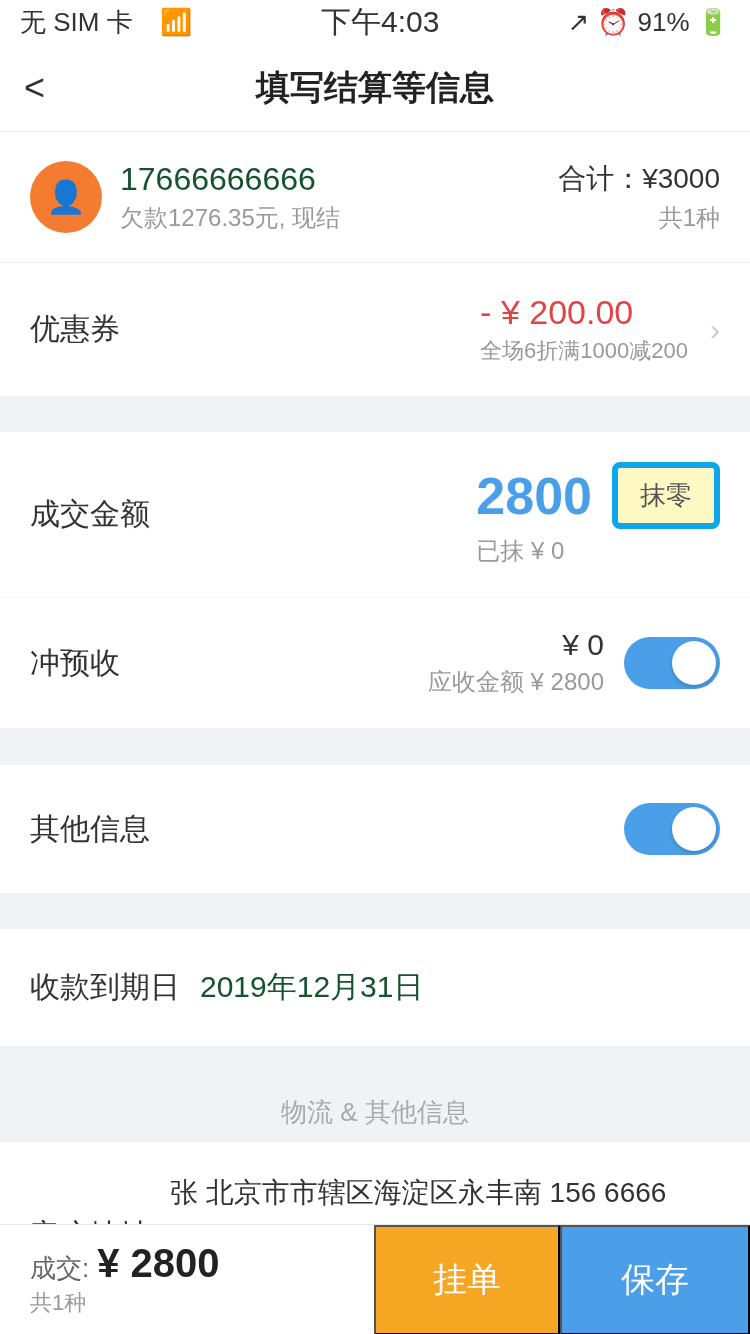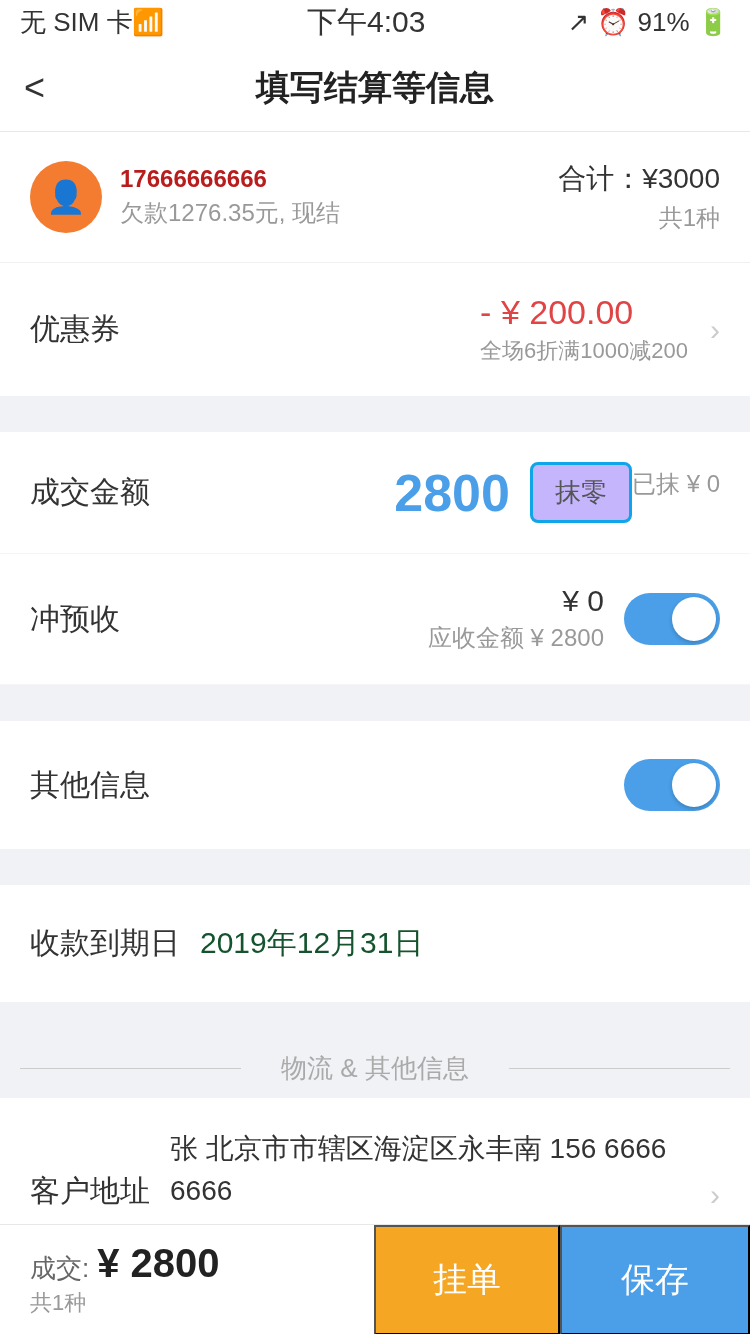"无 SIM 卡" .status-left { gap: 0 -> 28px }
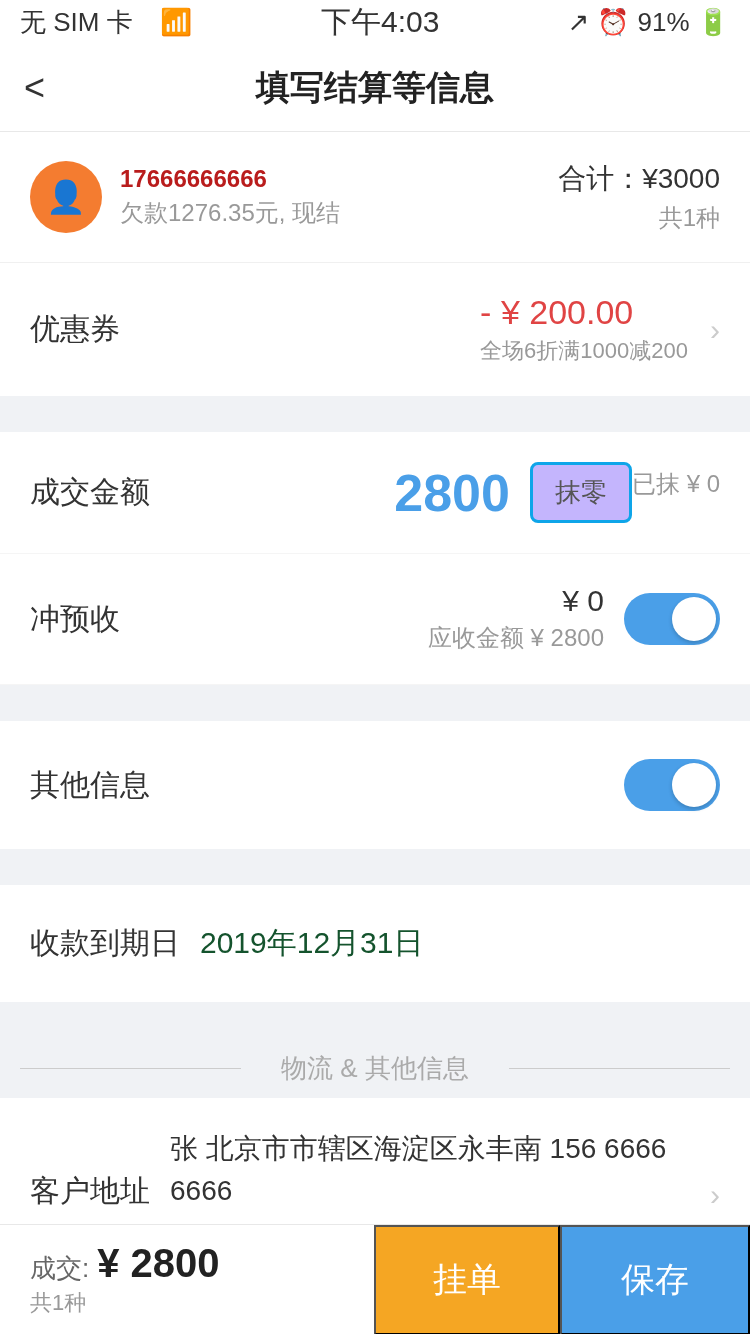"17666666666" .customer-info .phone { color: #b91c1c -> #14532d; font-size: 24px -> 32px; font-weight: 700 -> 400 }
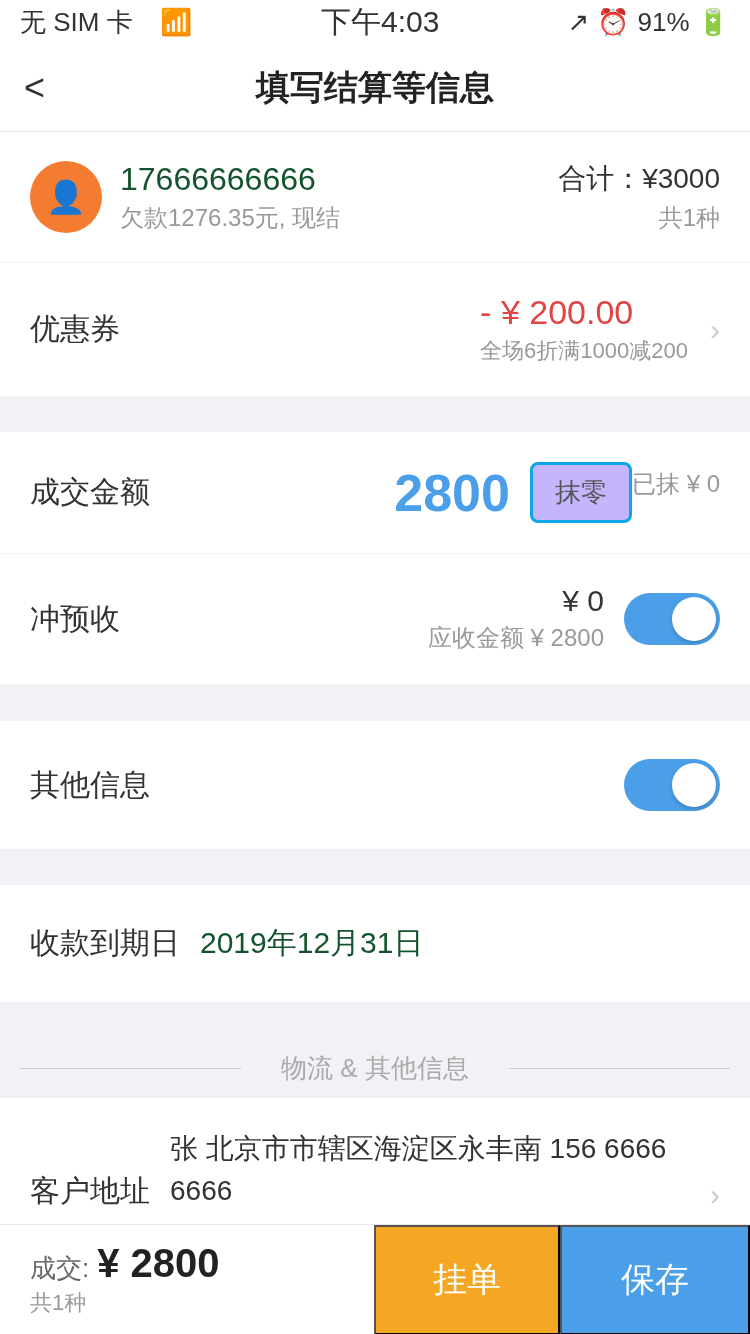"2800" .inline-row { flex-direction: row -> column }
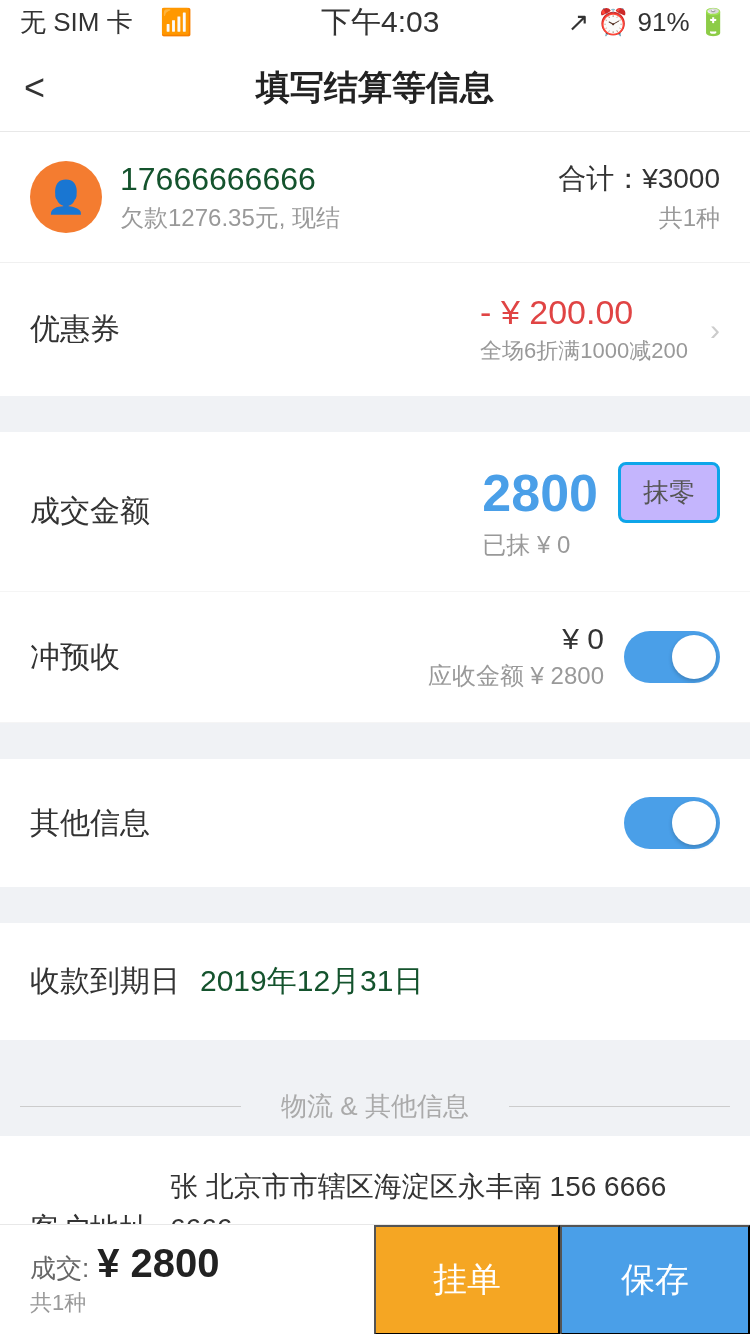"抹零" .round-zero-btn { background: #c4b5fd -> #fef9c3; border: 3px solid #0ea5e9 -> 6px solid #0ea5e9 }
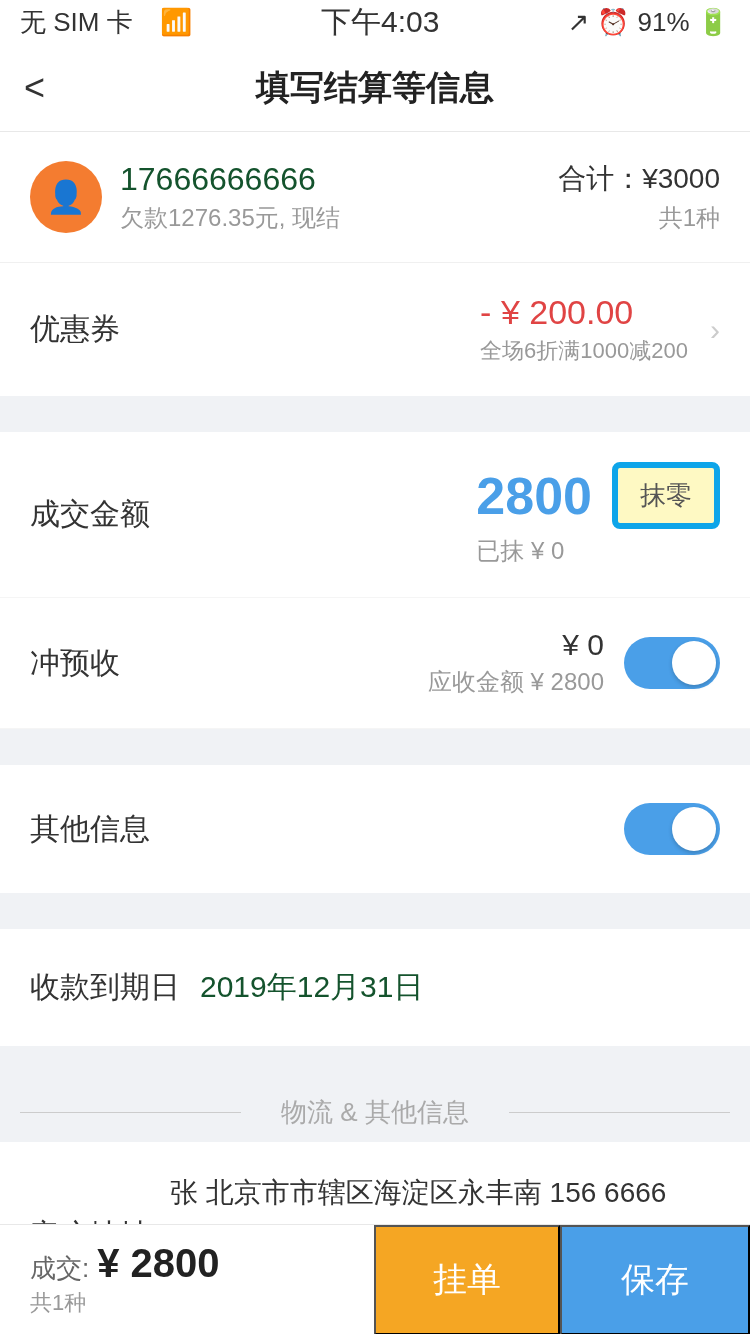"物流 & 其他信息" .divider-section { flex-direction: none -> column }
